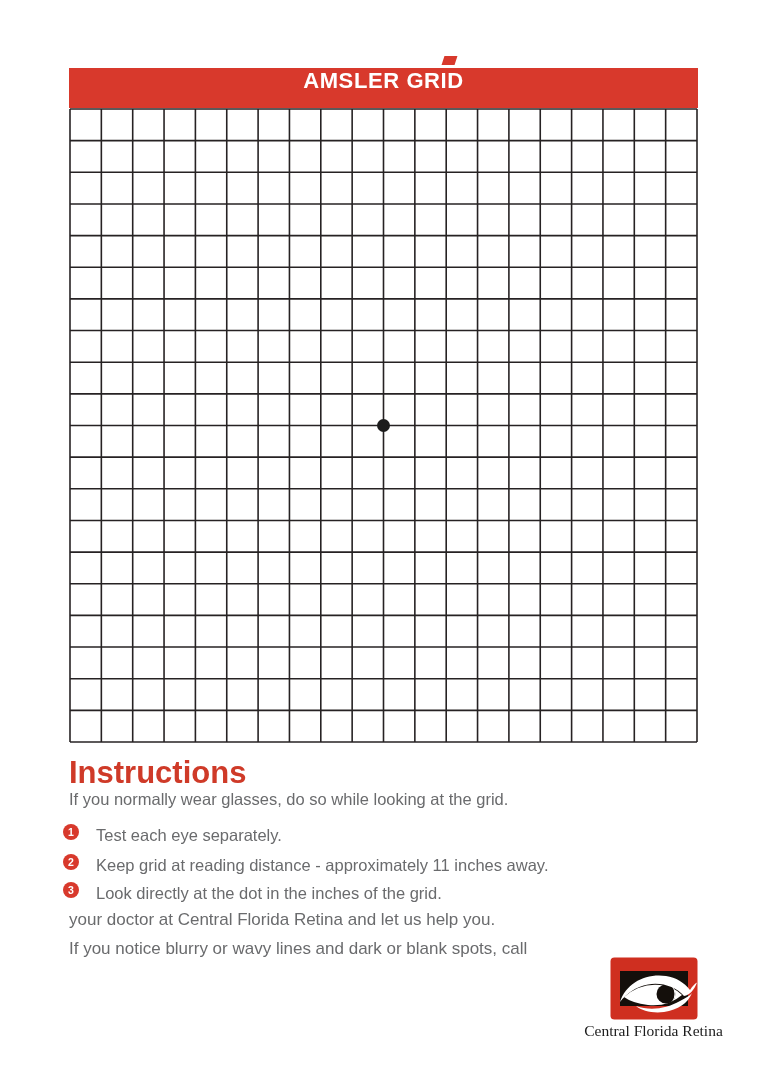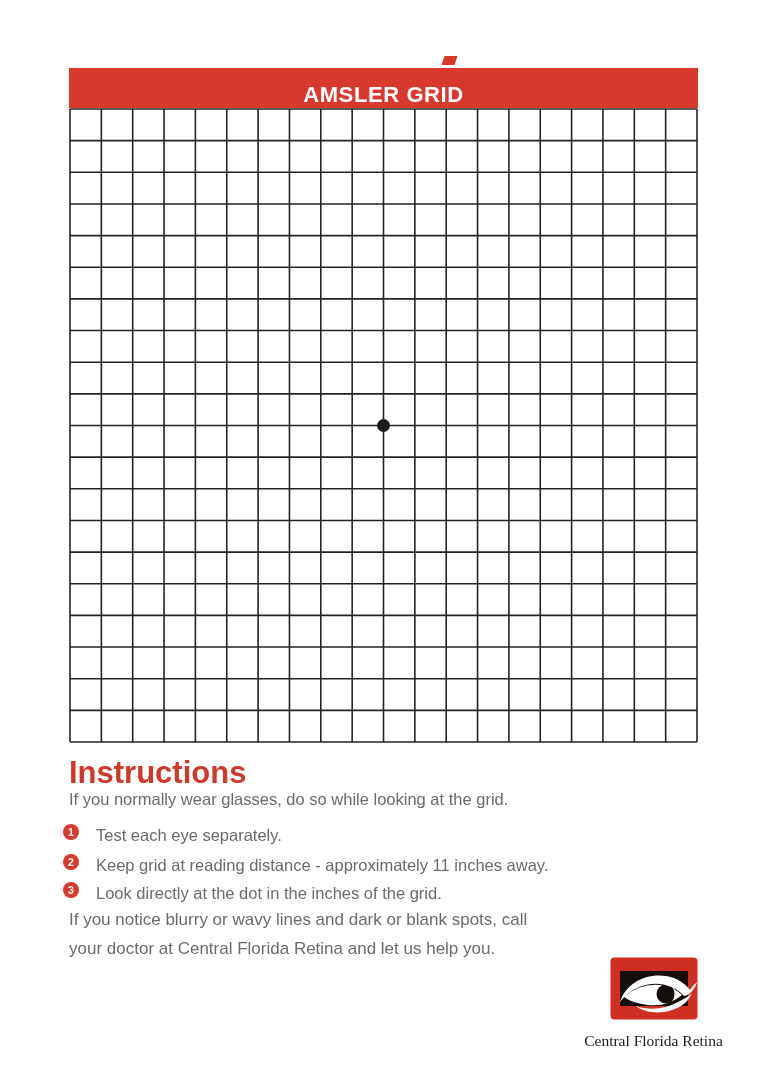"AMSLER GRID" .header-bar { align-items: flex-end -> flex-start }
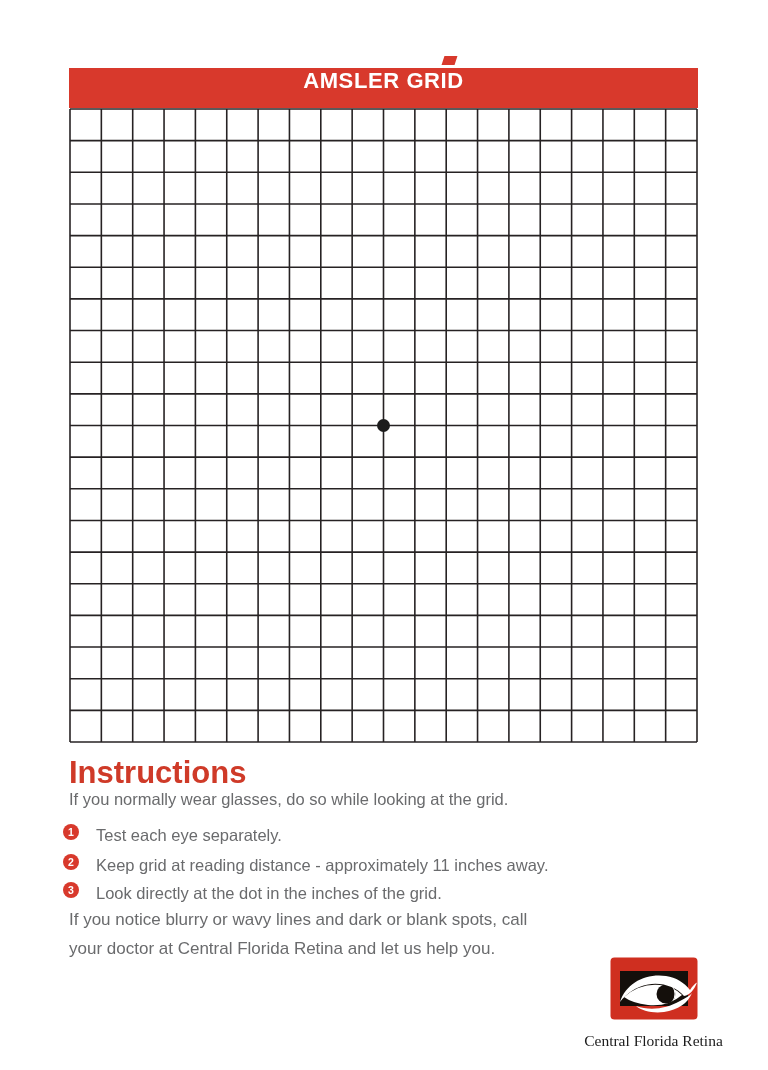"If you notice blurry or" div { order: before "your doctor at Central Florida" -> after "your doctor at Central Florida" }
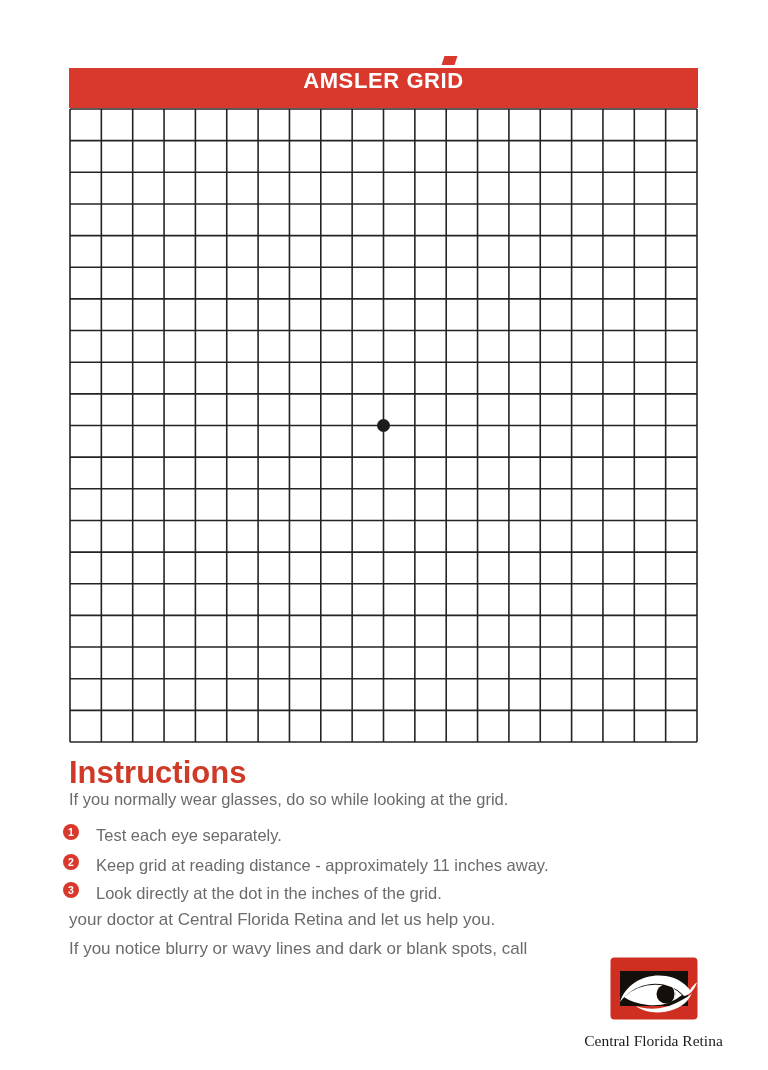"Central Florida Retina" .logo-caption { margin-top: 12px -> 2px }
